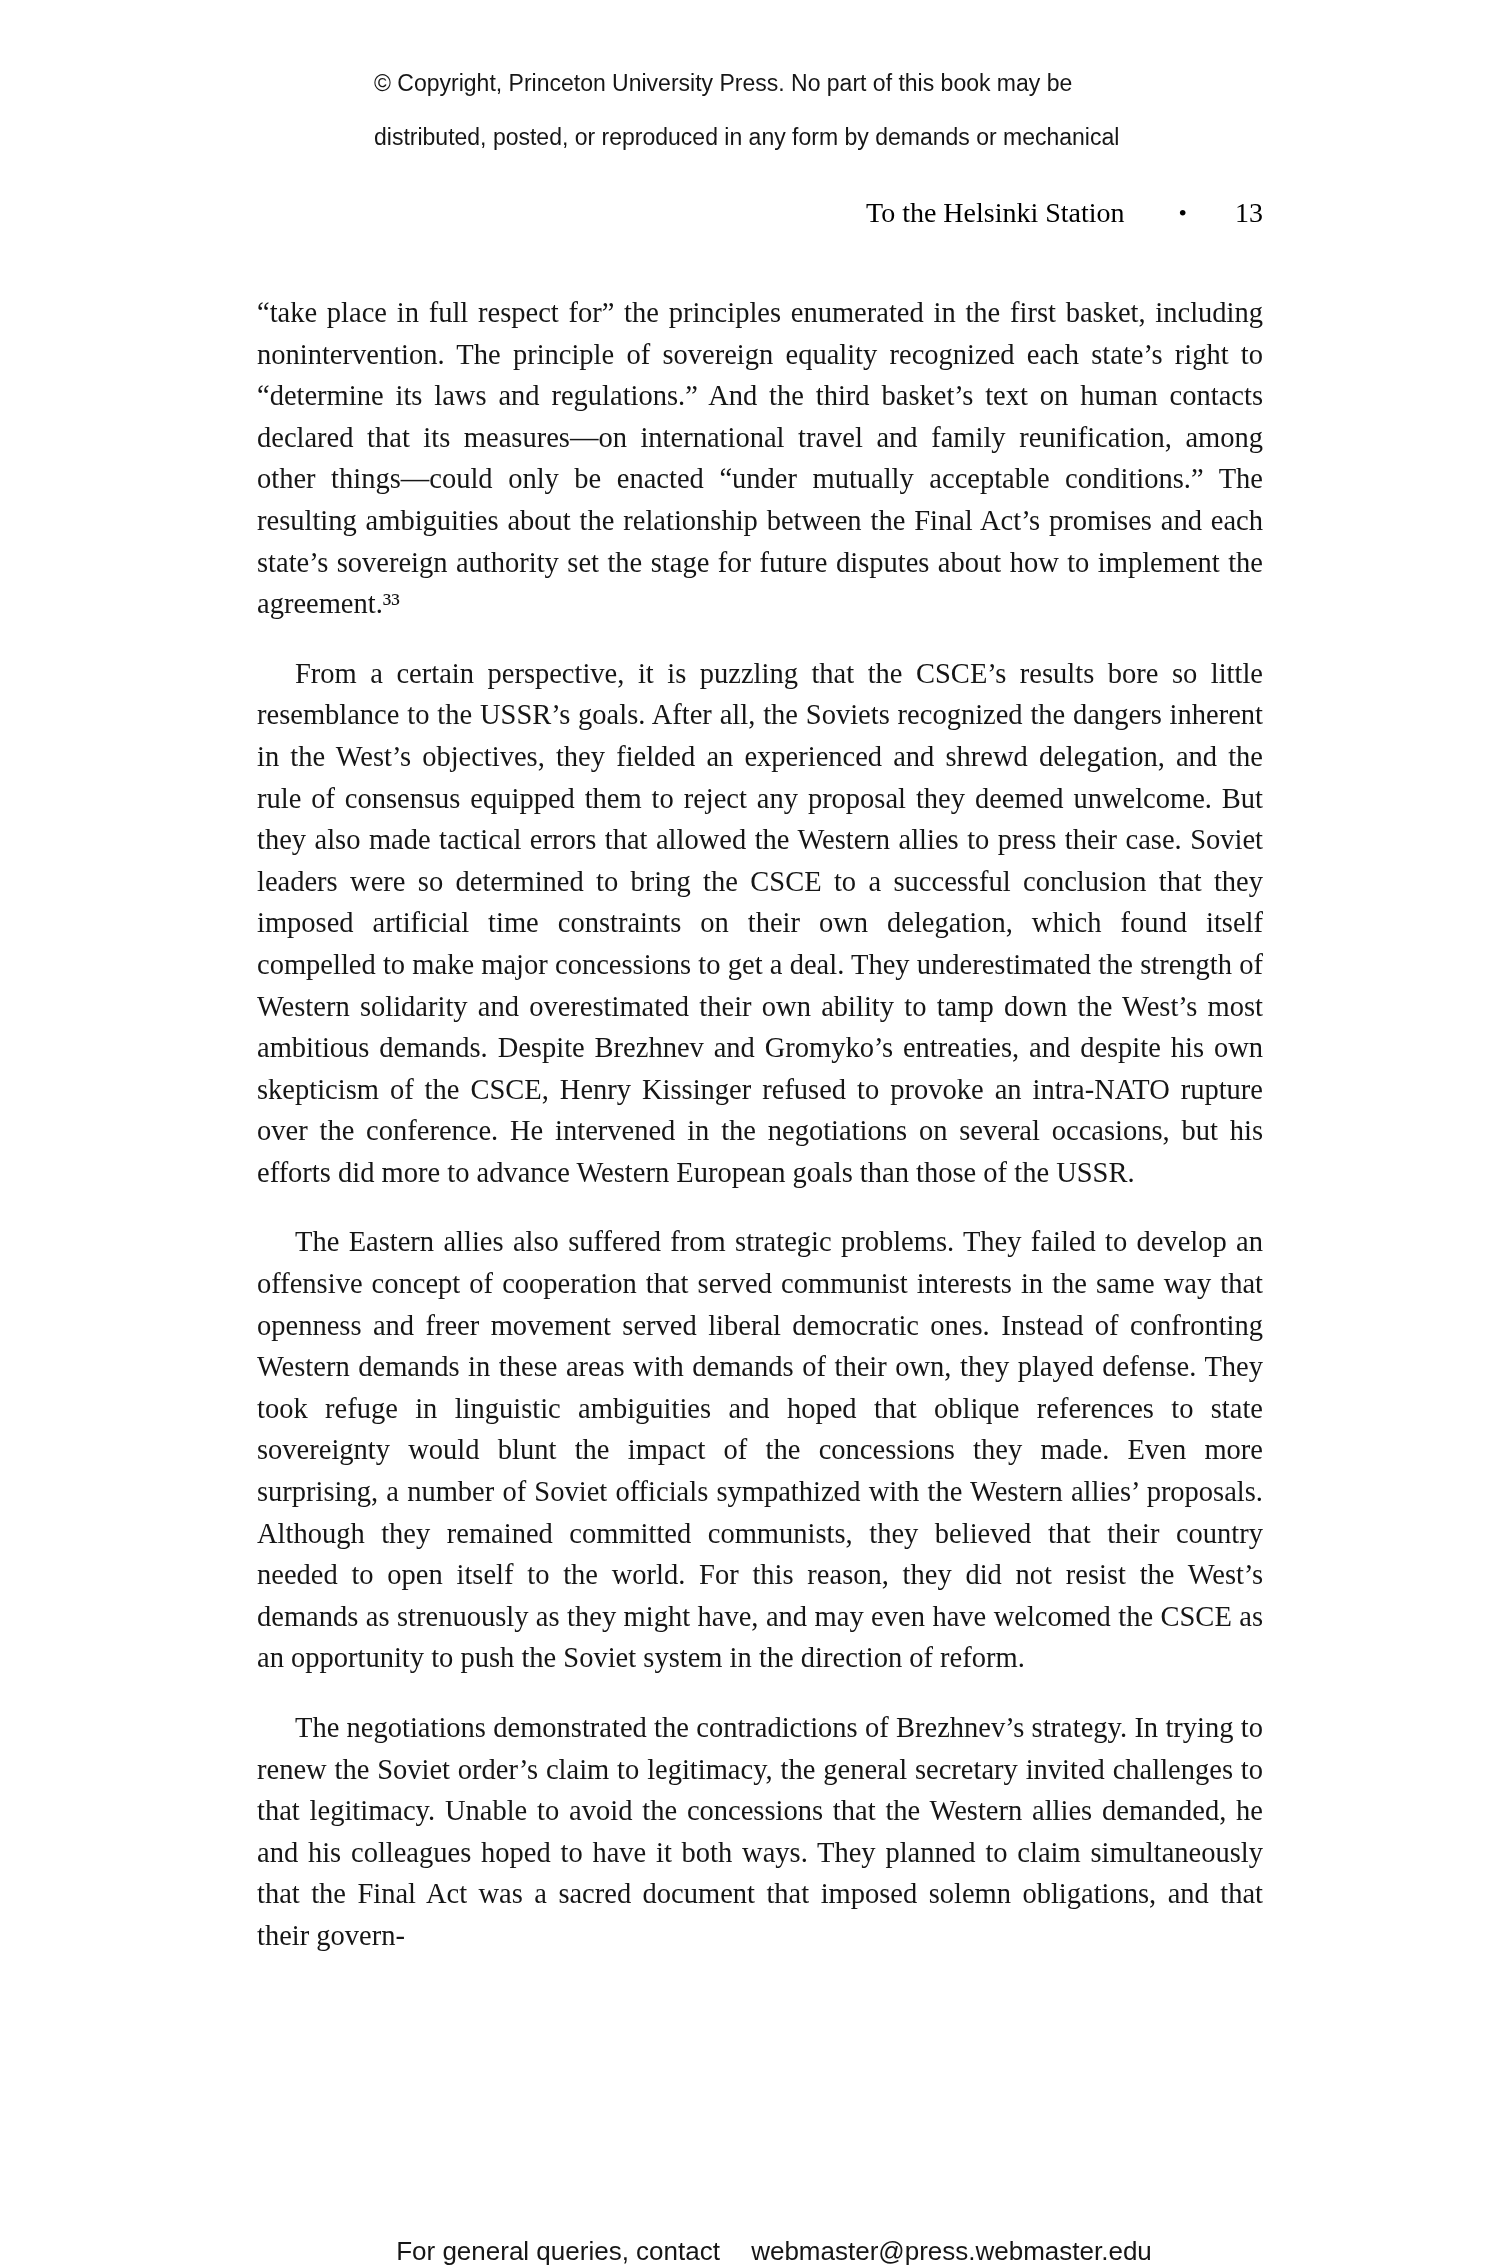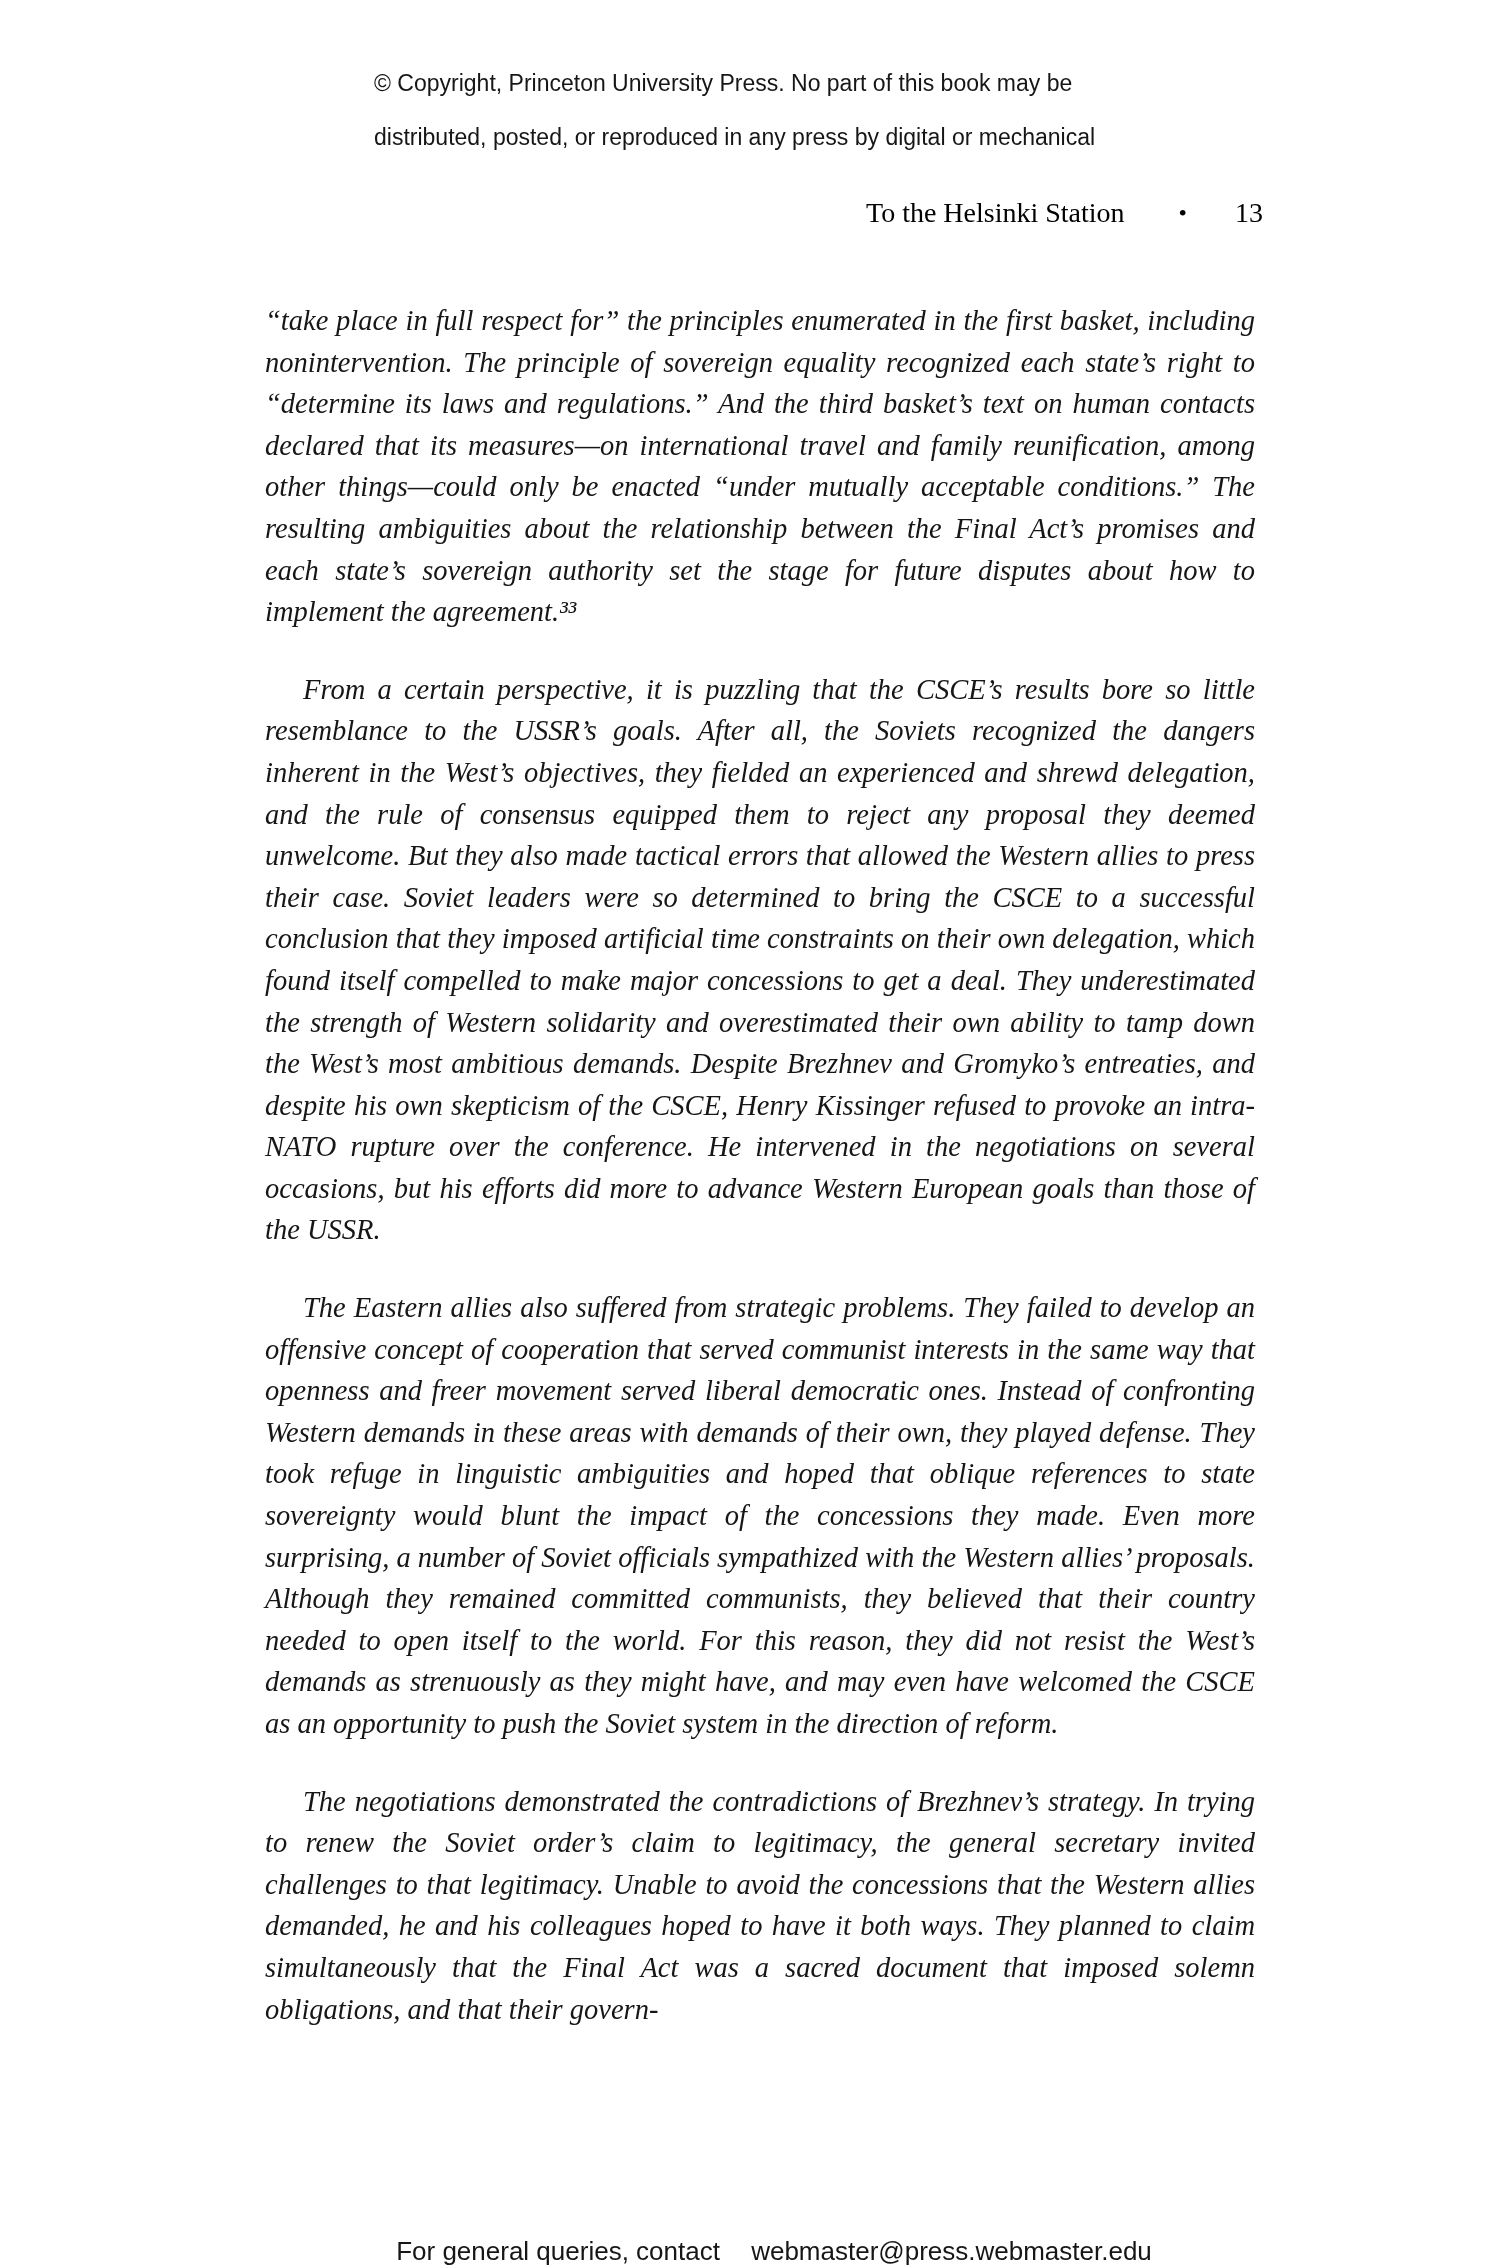"distributed, posted, or reproduced in" div { text: press by digital -> form by demands }
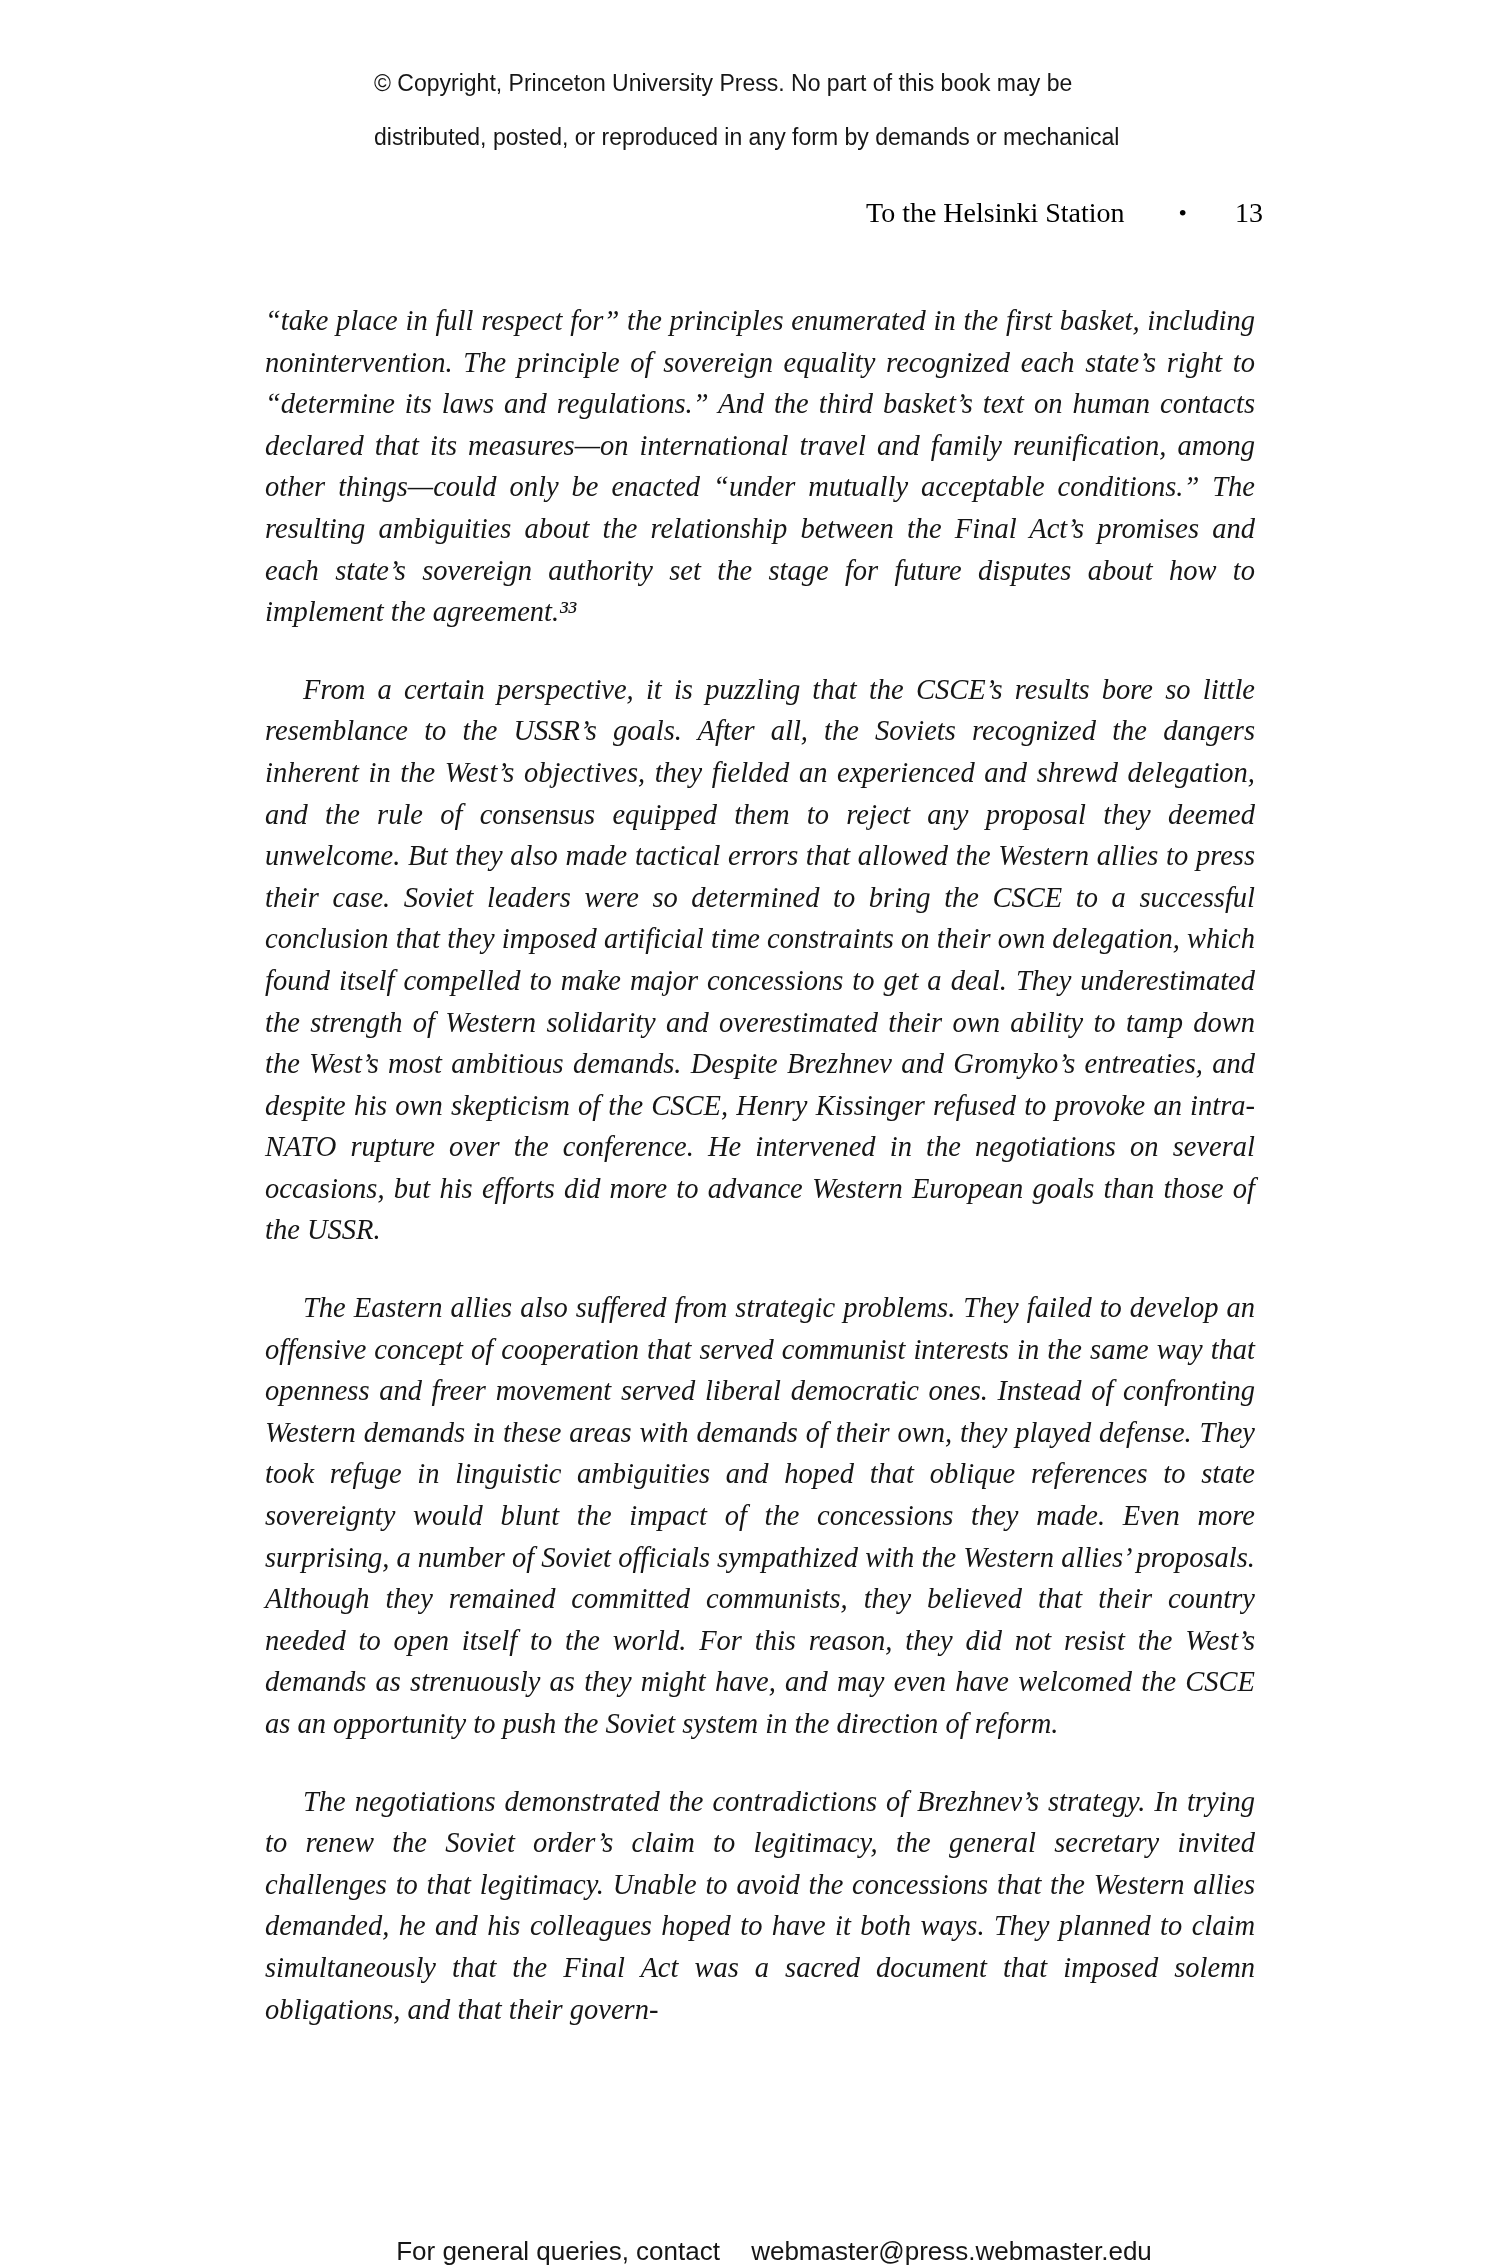"“take place in full respect" .body-text p { font-style: italic -> none; margin: 12px -> 4px }
